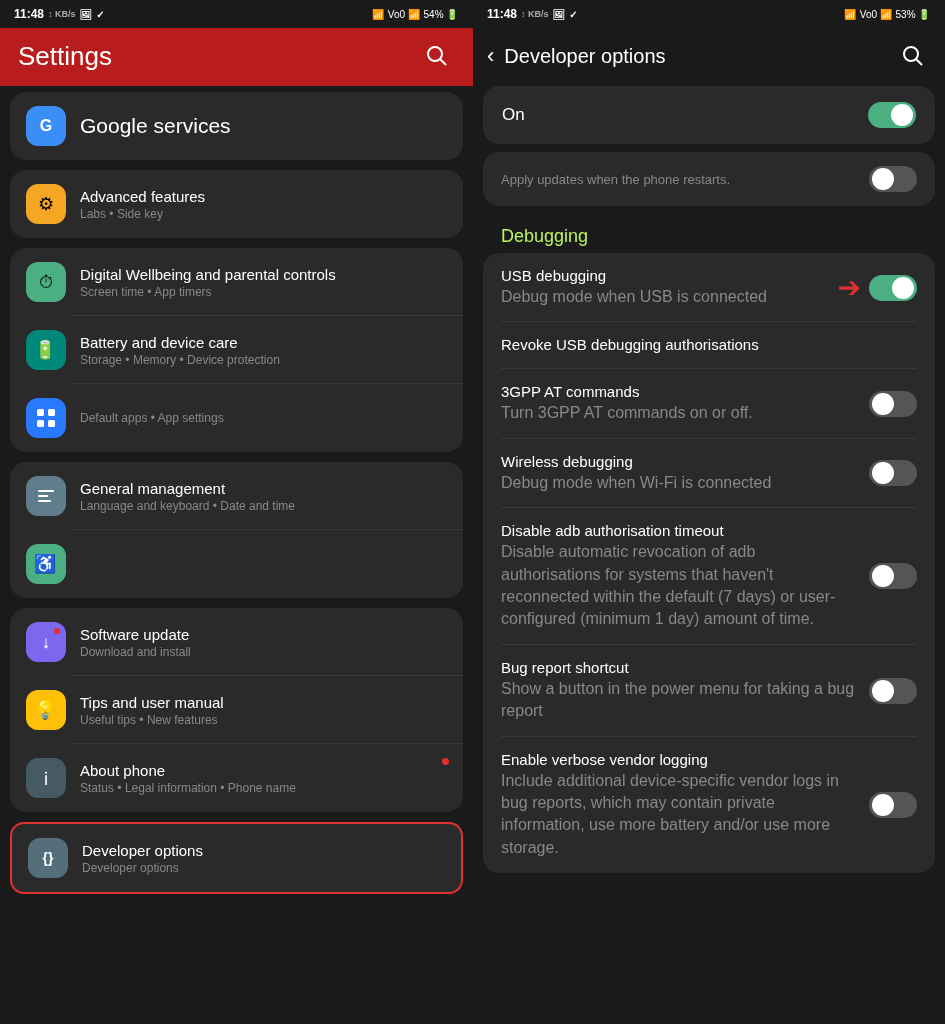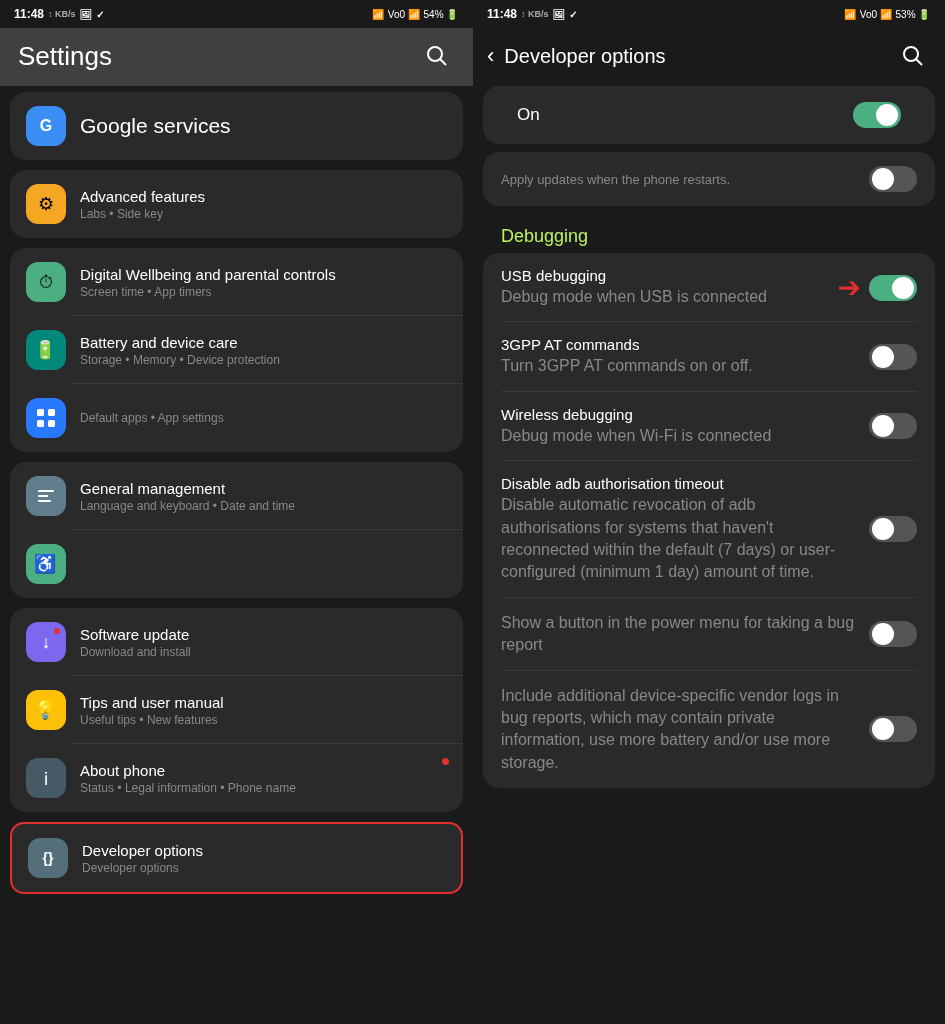"Settings" .panel-header { background: #404040 -> #b91c1c }
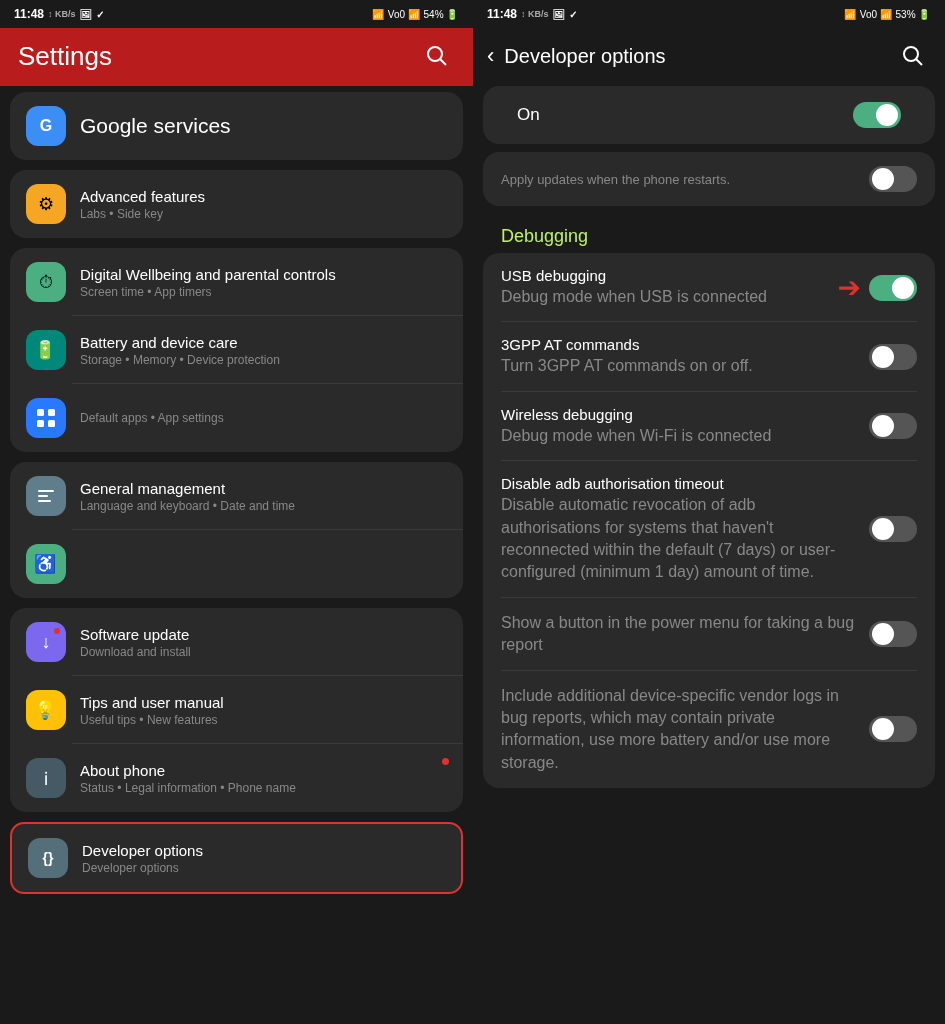"On" .on-row { padding: 16px 34px -> 16px 19px }
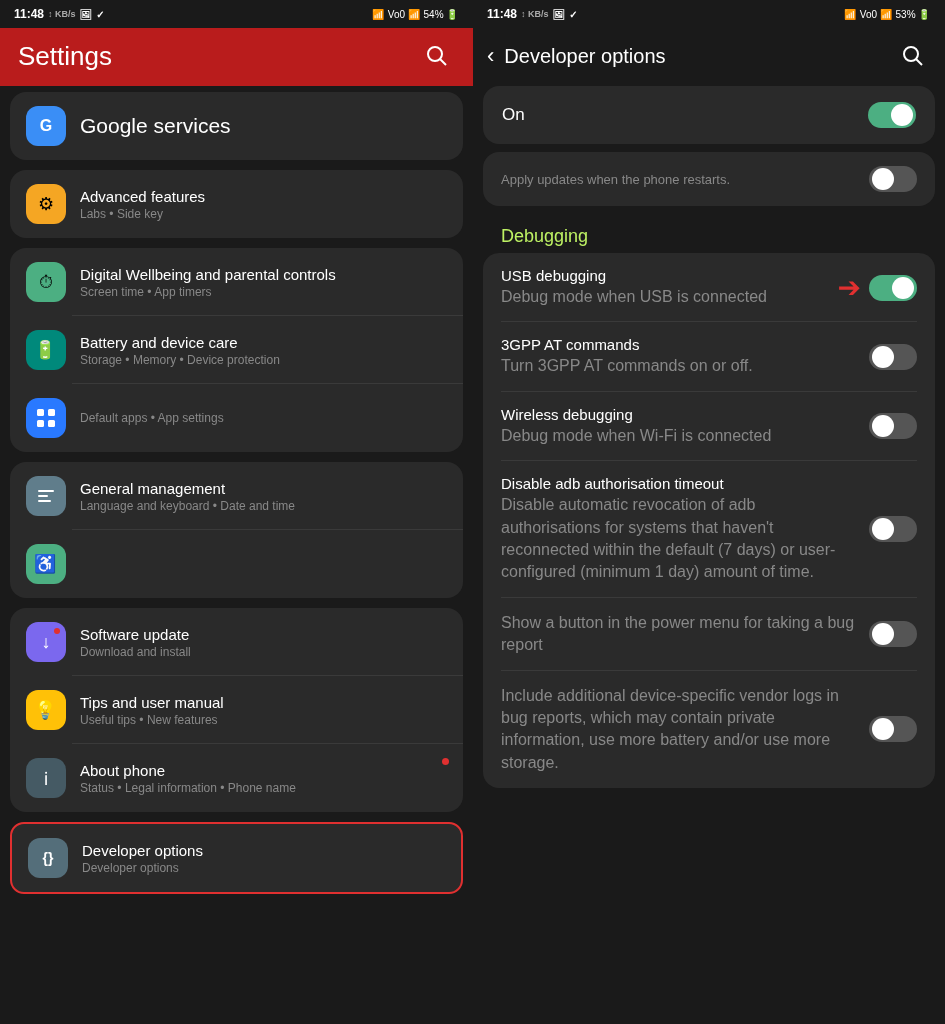"Revoke USB debugging authorisations" div.dev-item { html: none -> <div> <div> <div>Revoke USB debugging authorisations</div> </div> </div> }
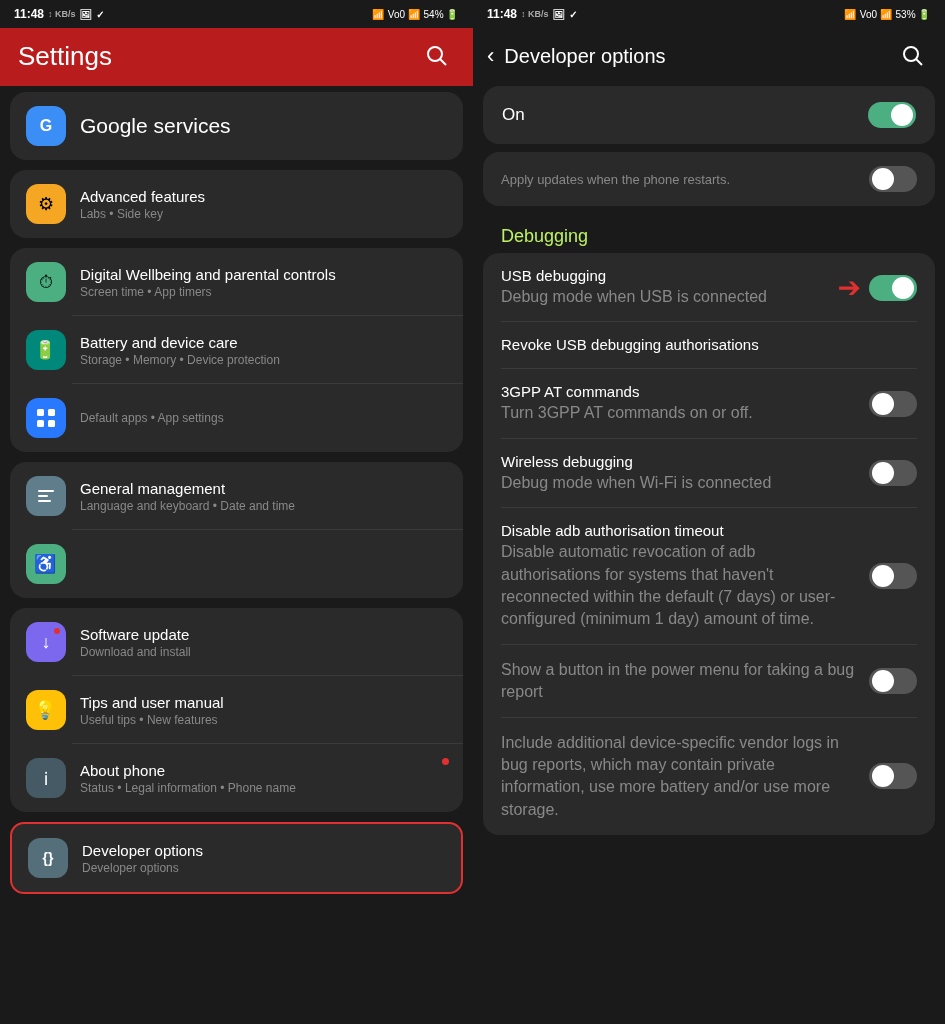"Bug report shortcut" div.dev-item-title { html: none -> <div>Bug report shortcut</div> }
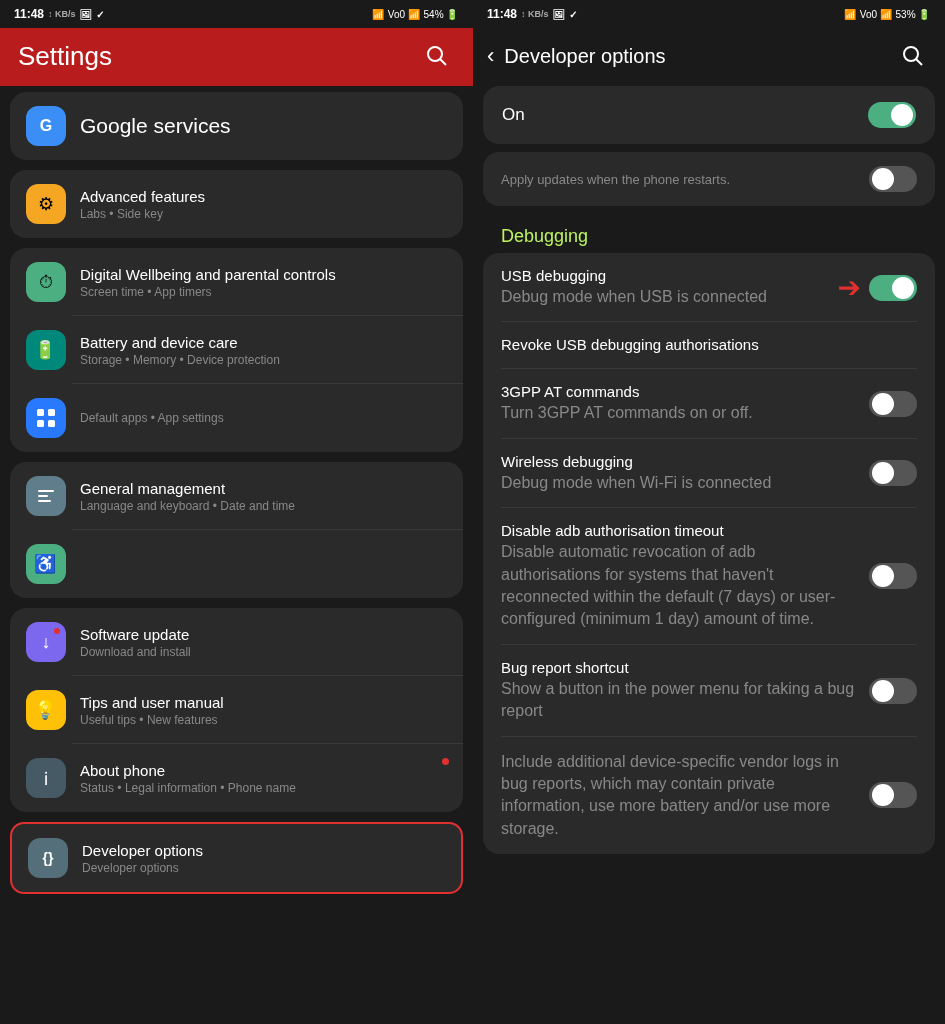"Enable verbose vendor logging" div.dev-item-title { html: none -> <div>Enable verbose vendor logging</div> }
